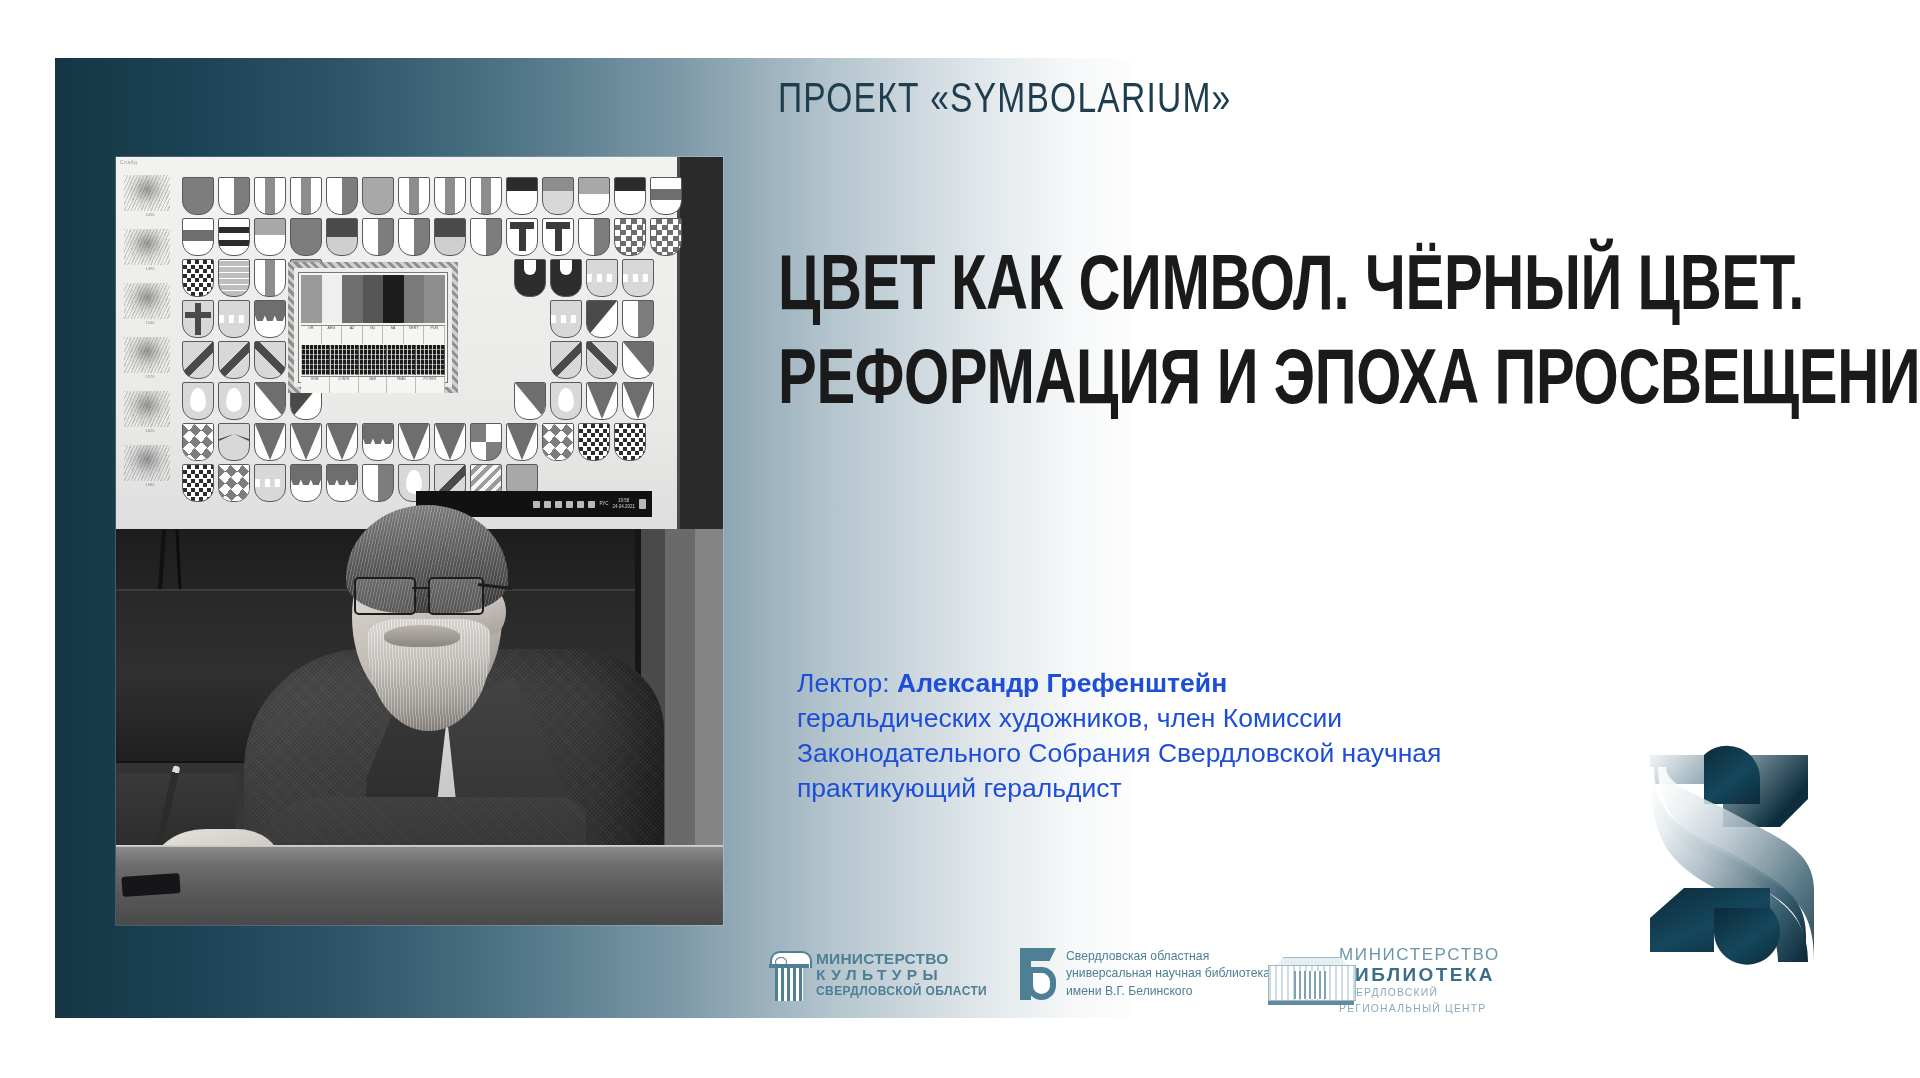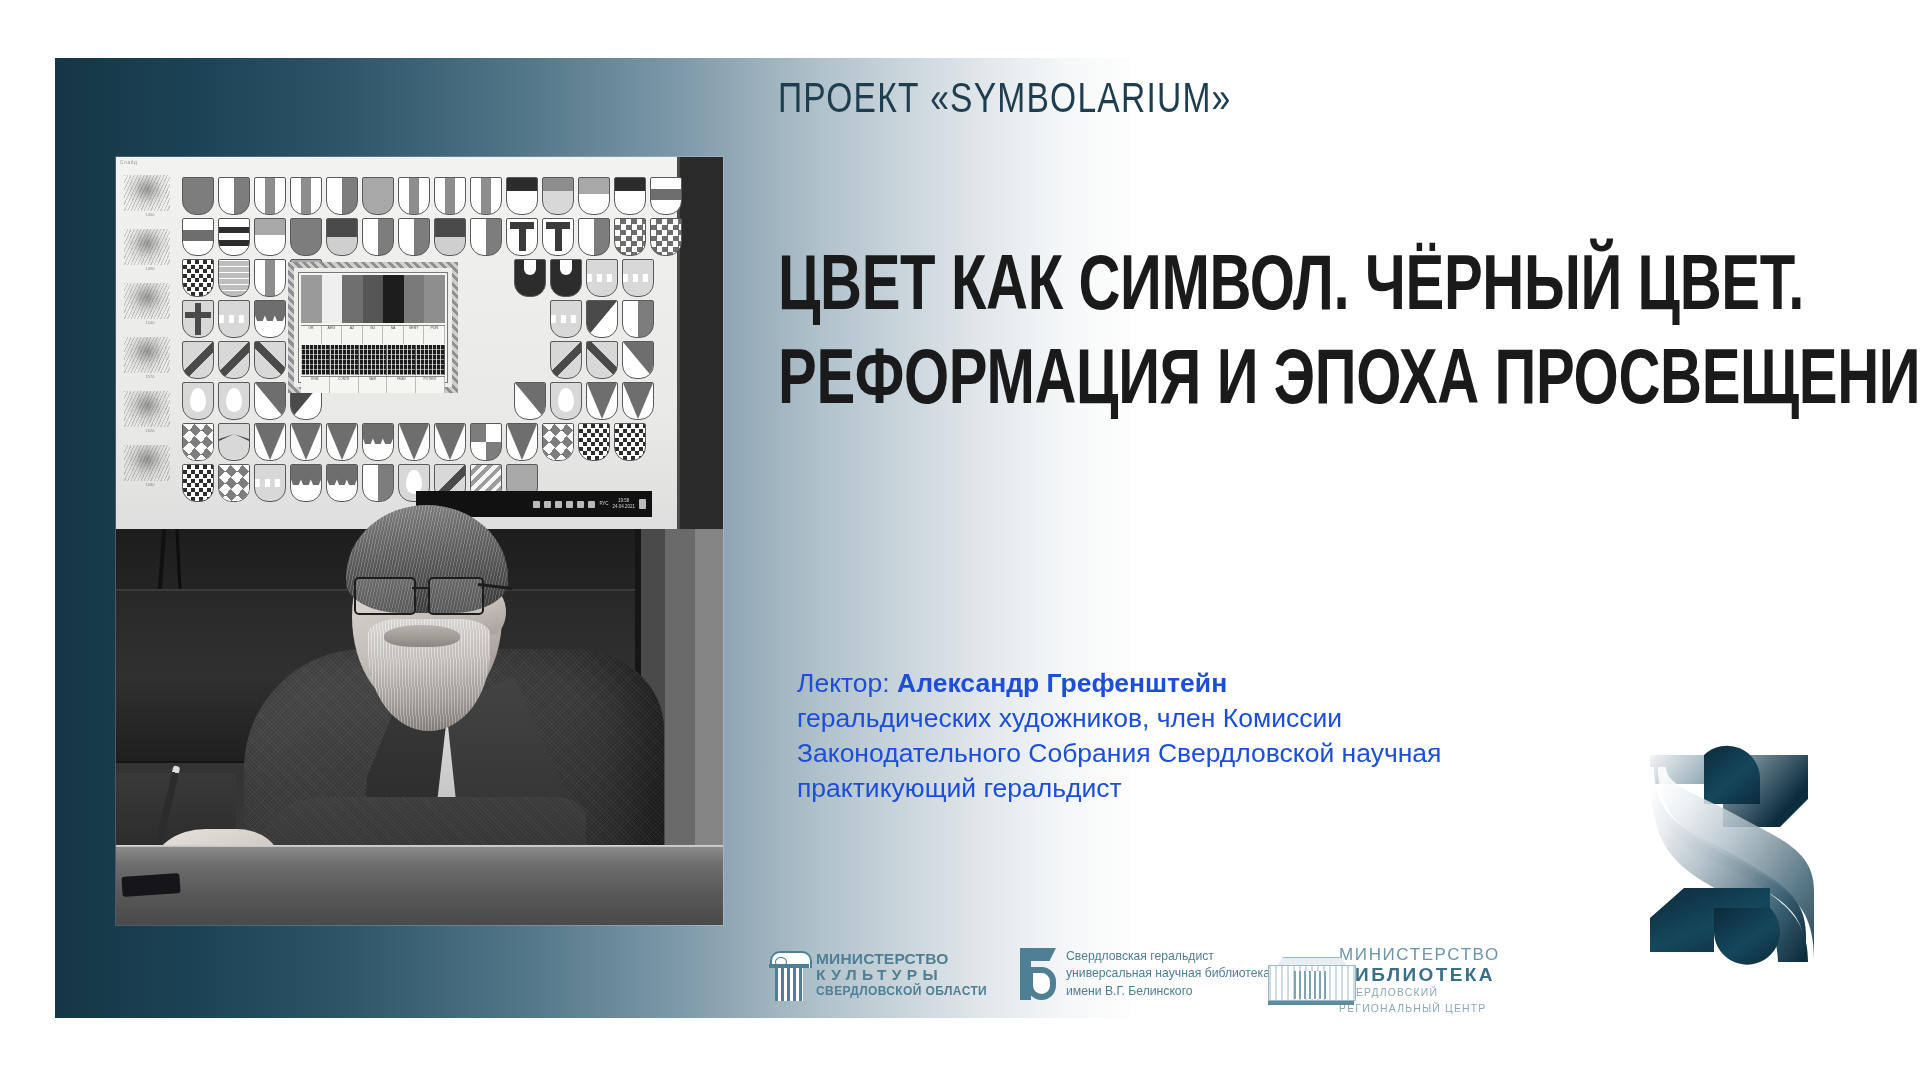"Свердловская геральдист" div.b-line { text: геральдист -> областная }
